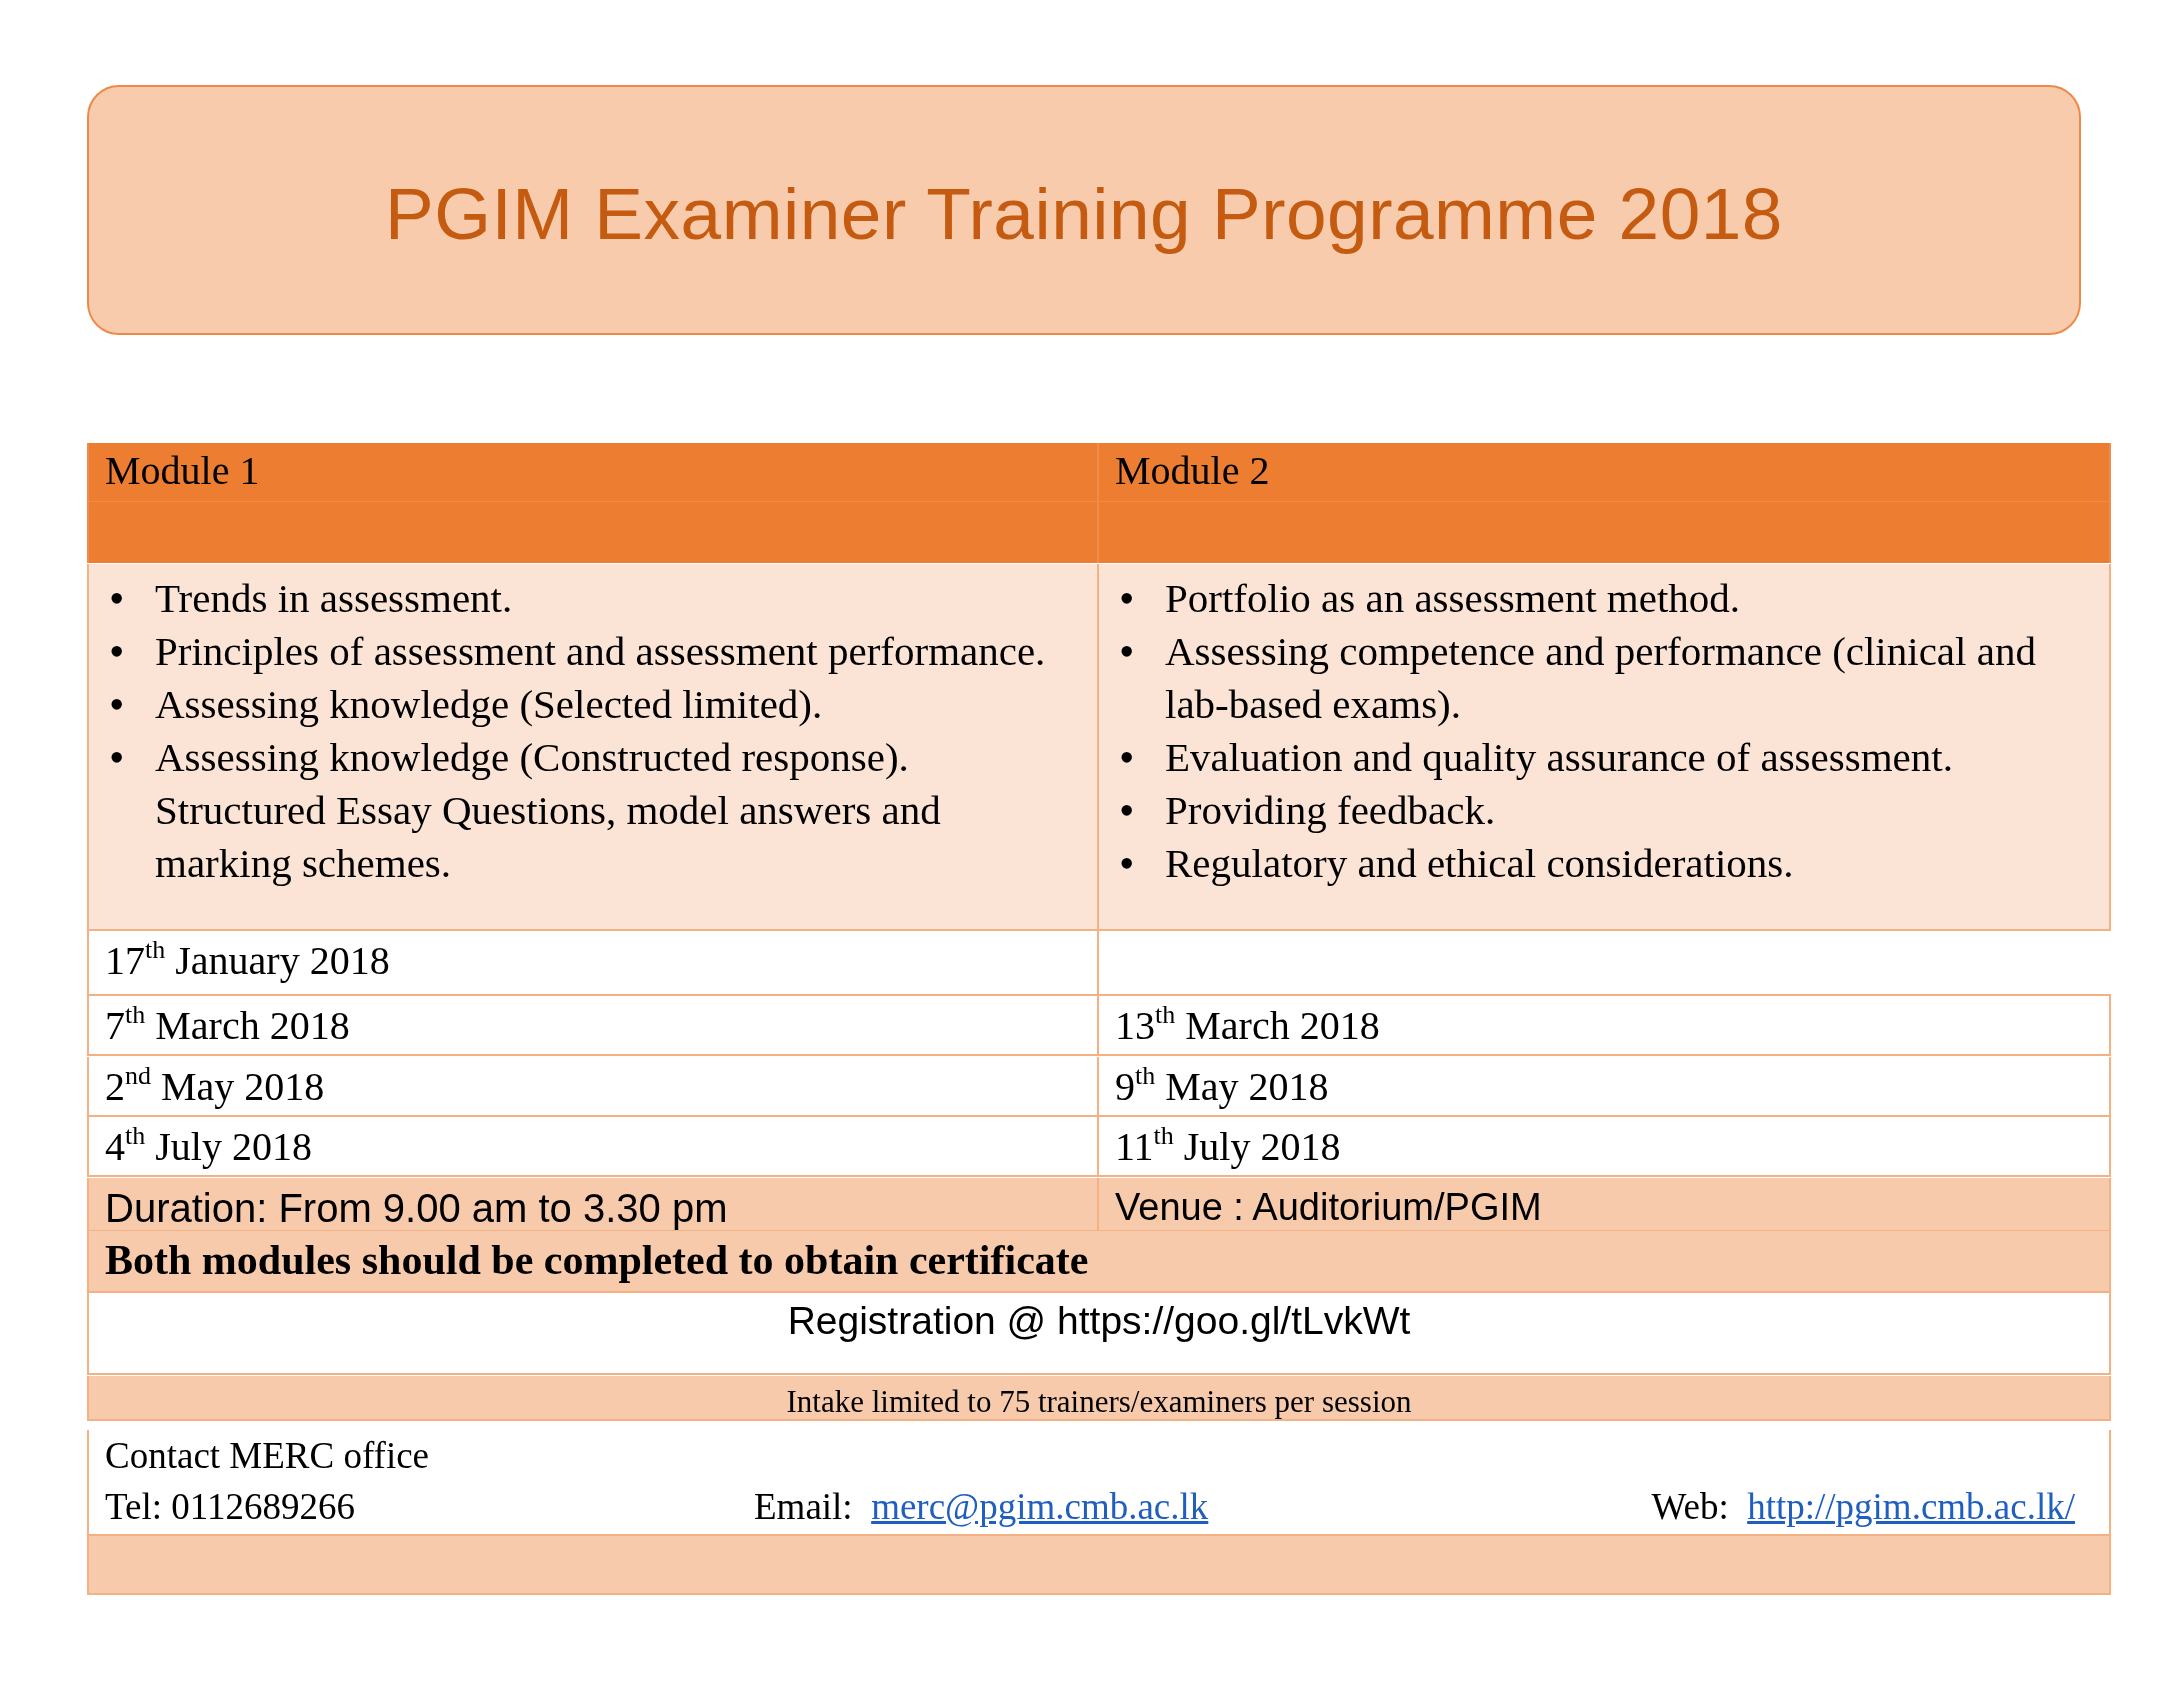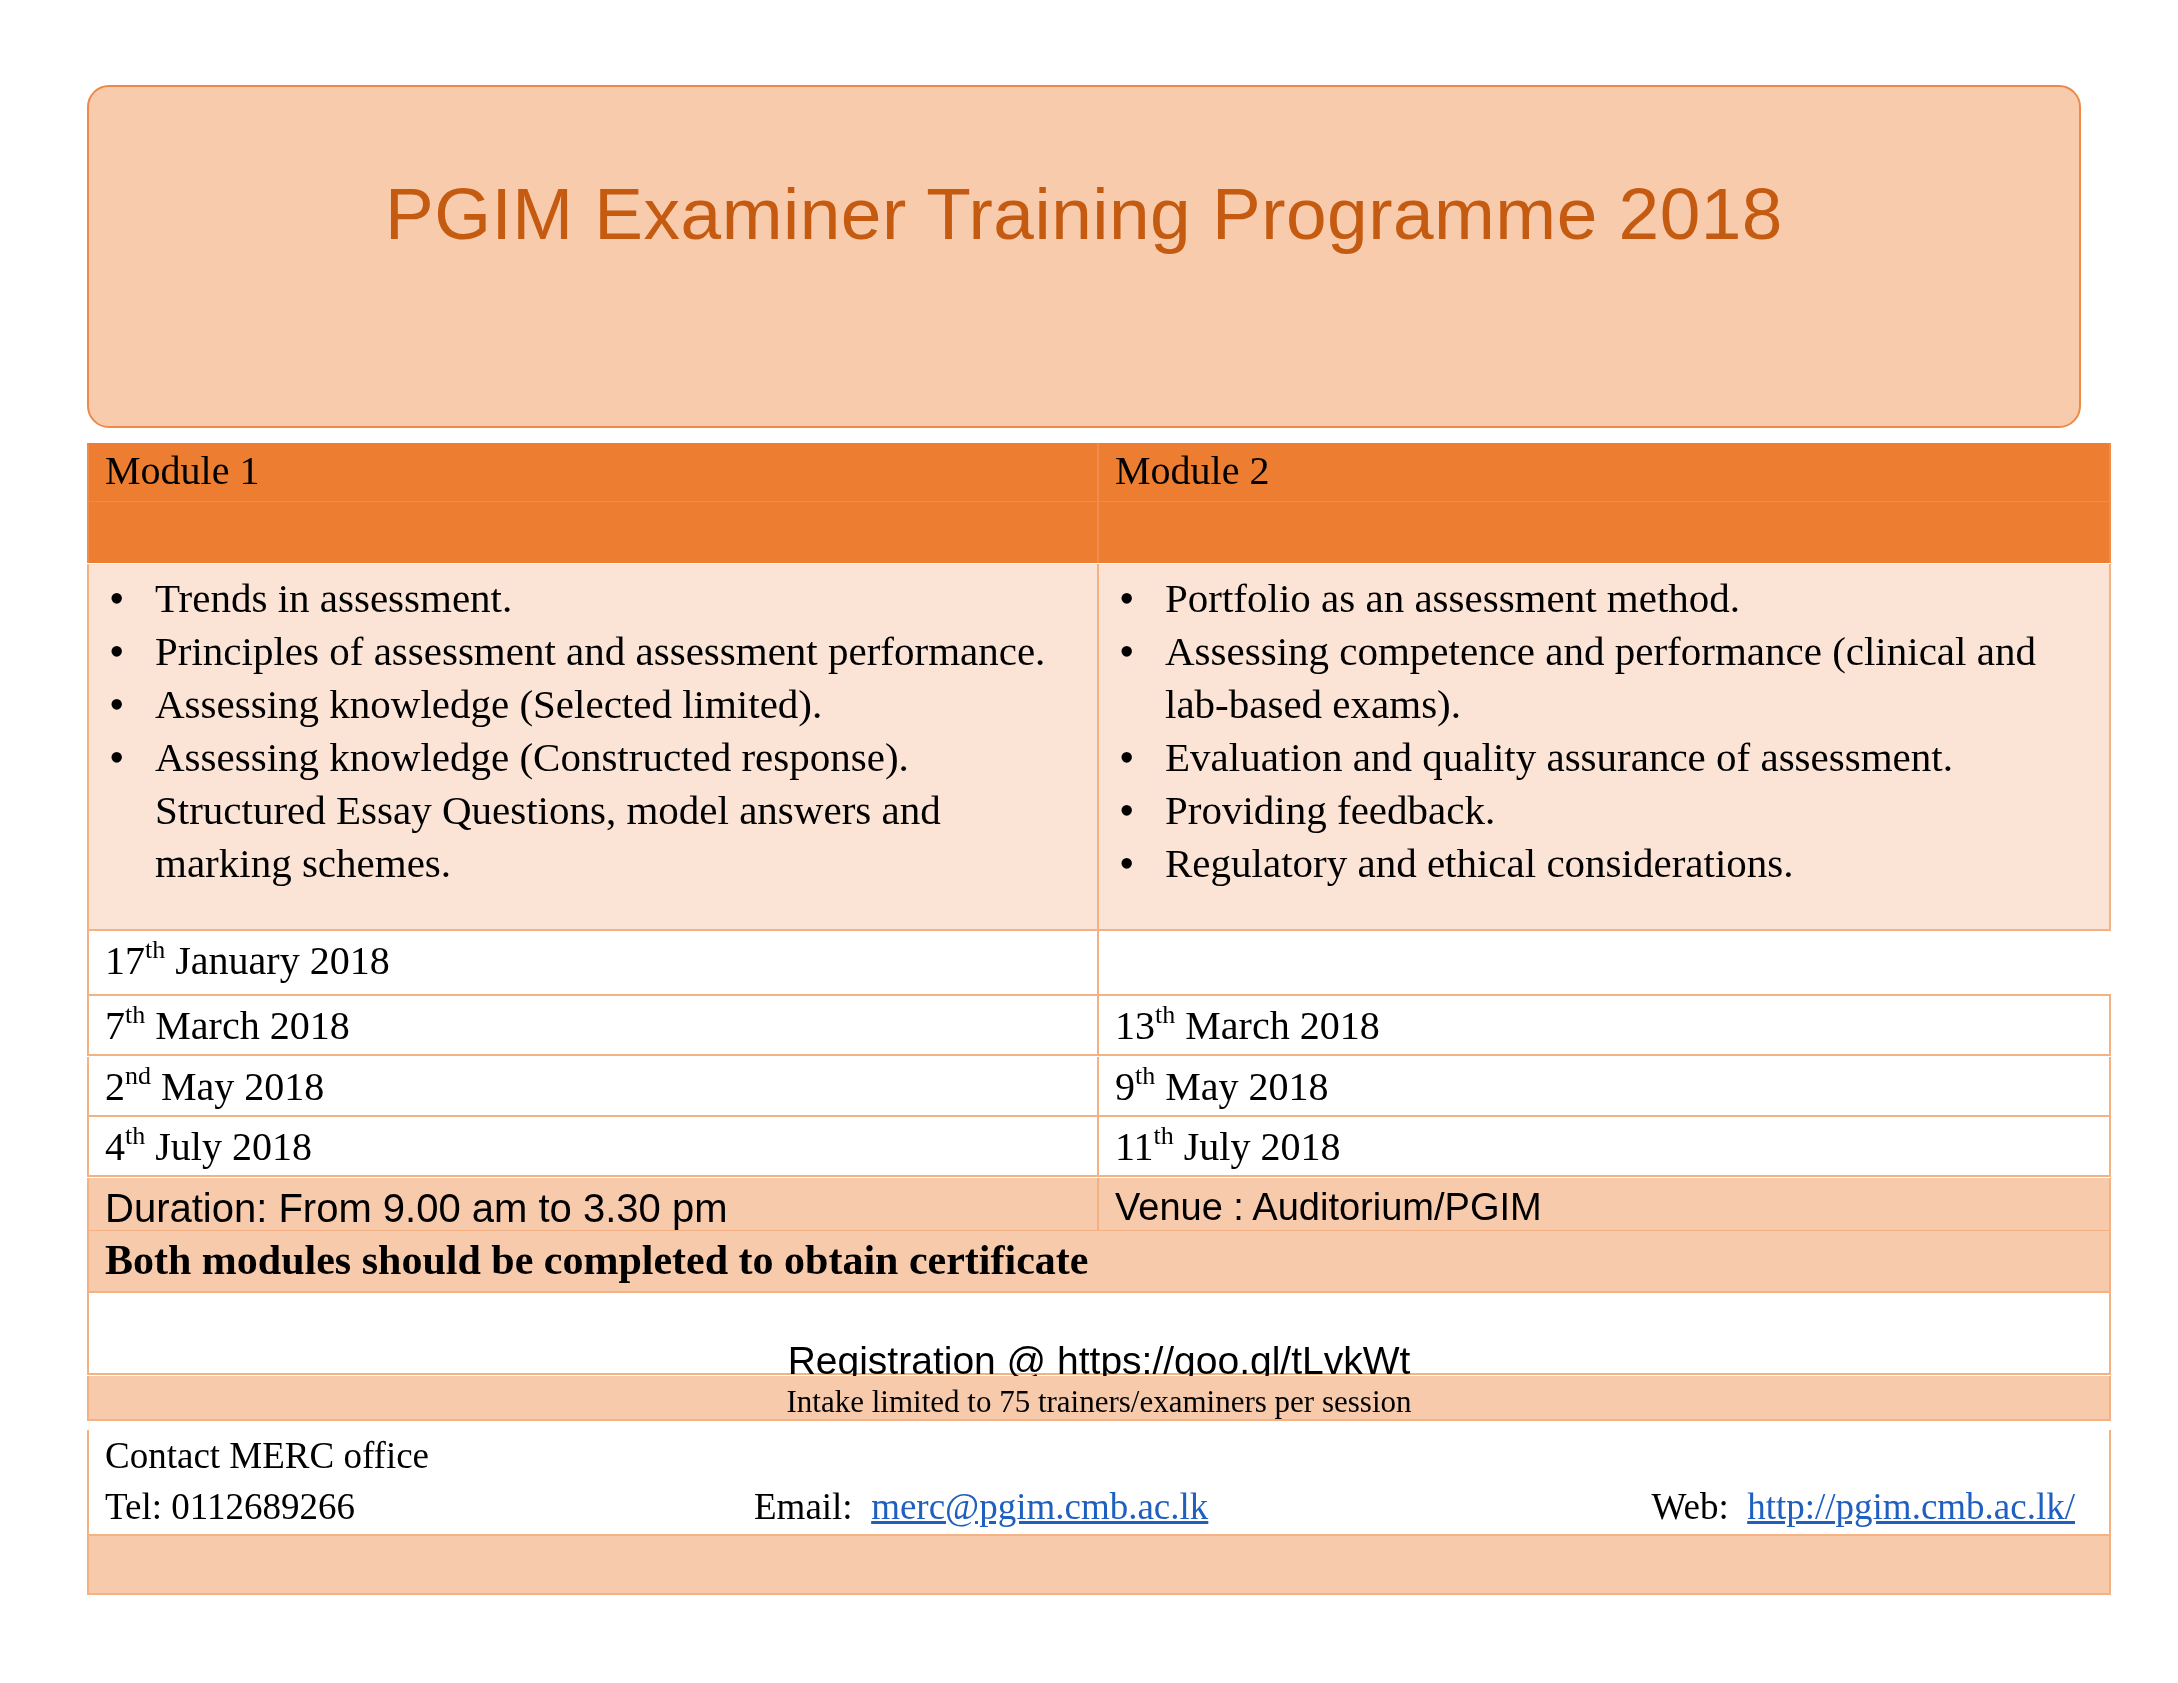"PGIM Examiner Training Programme 2018" .title-box { border-radius: 22px -> 32px; height: 343px -> 250px }
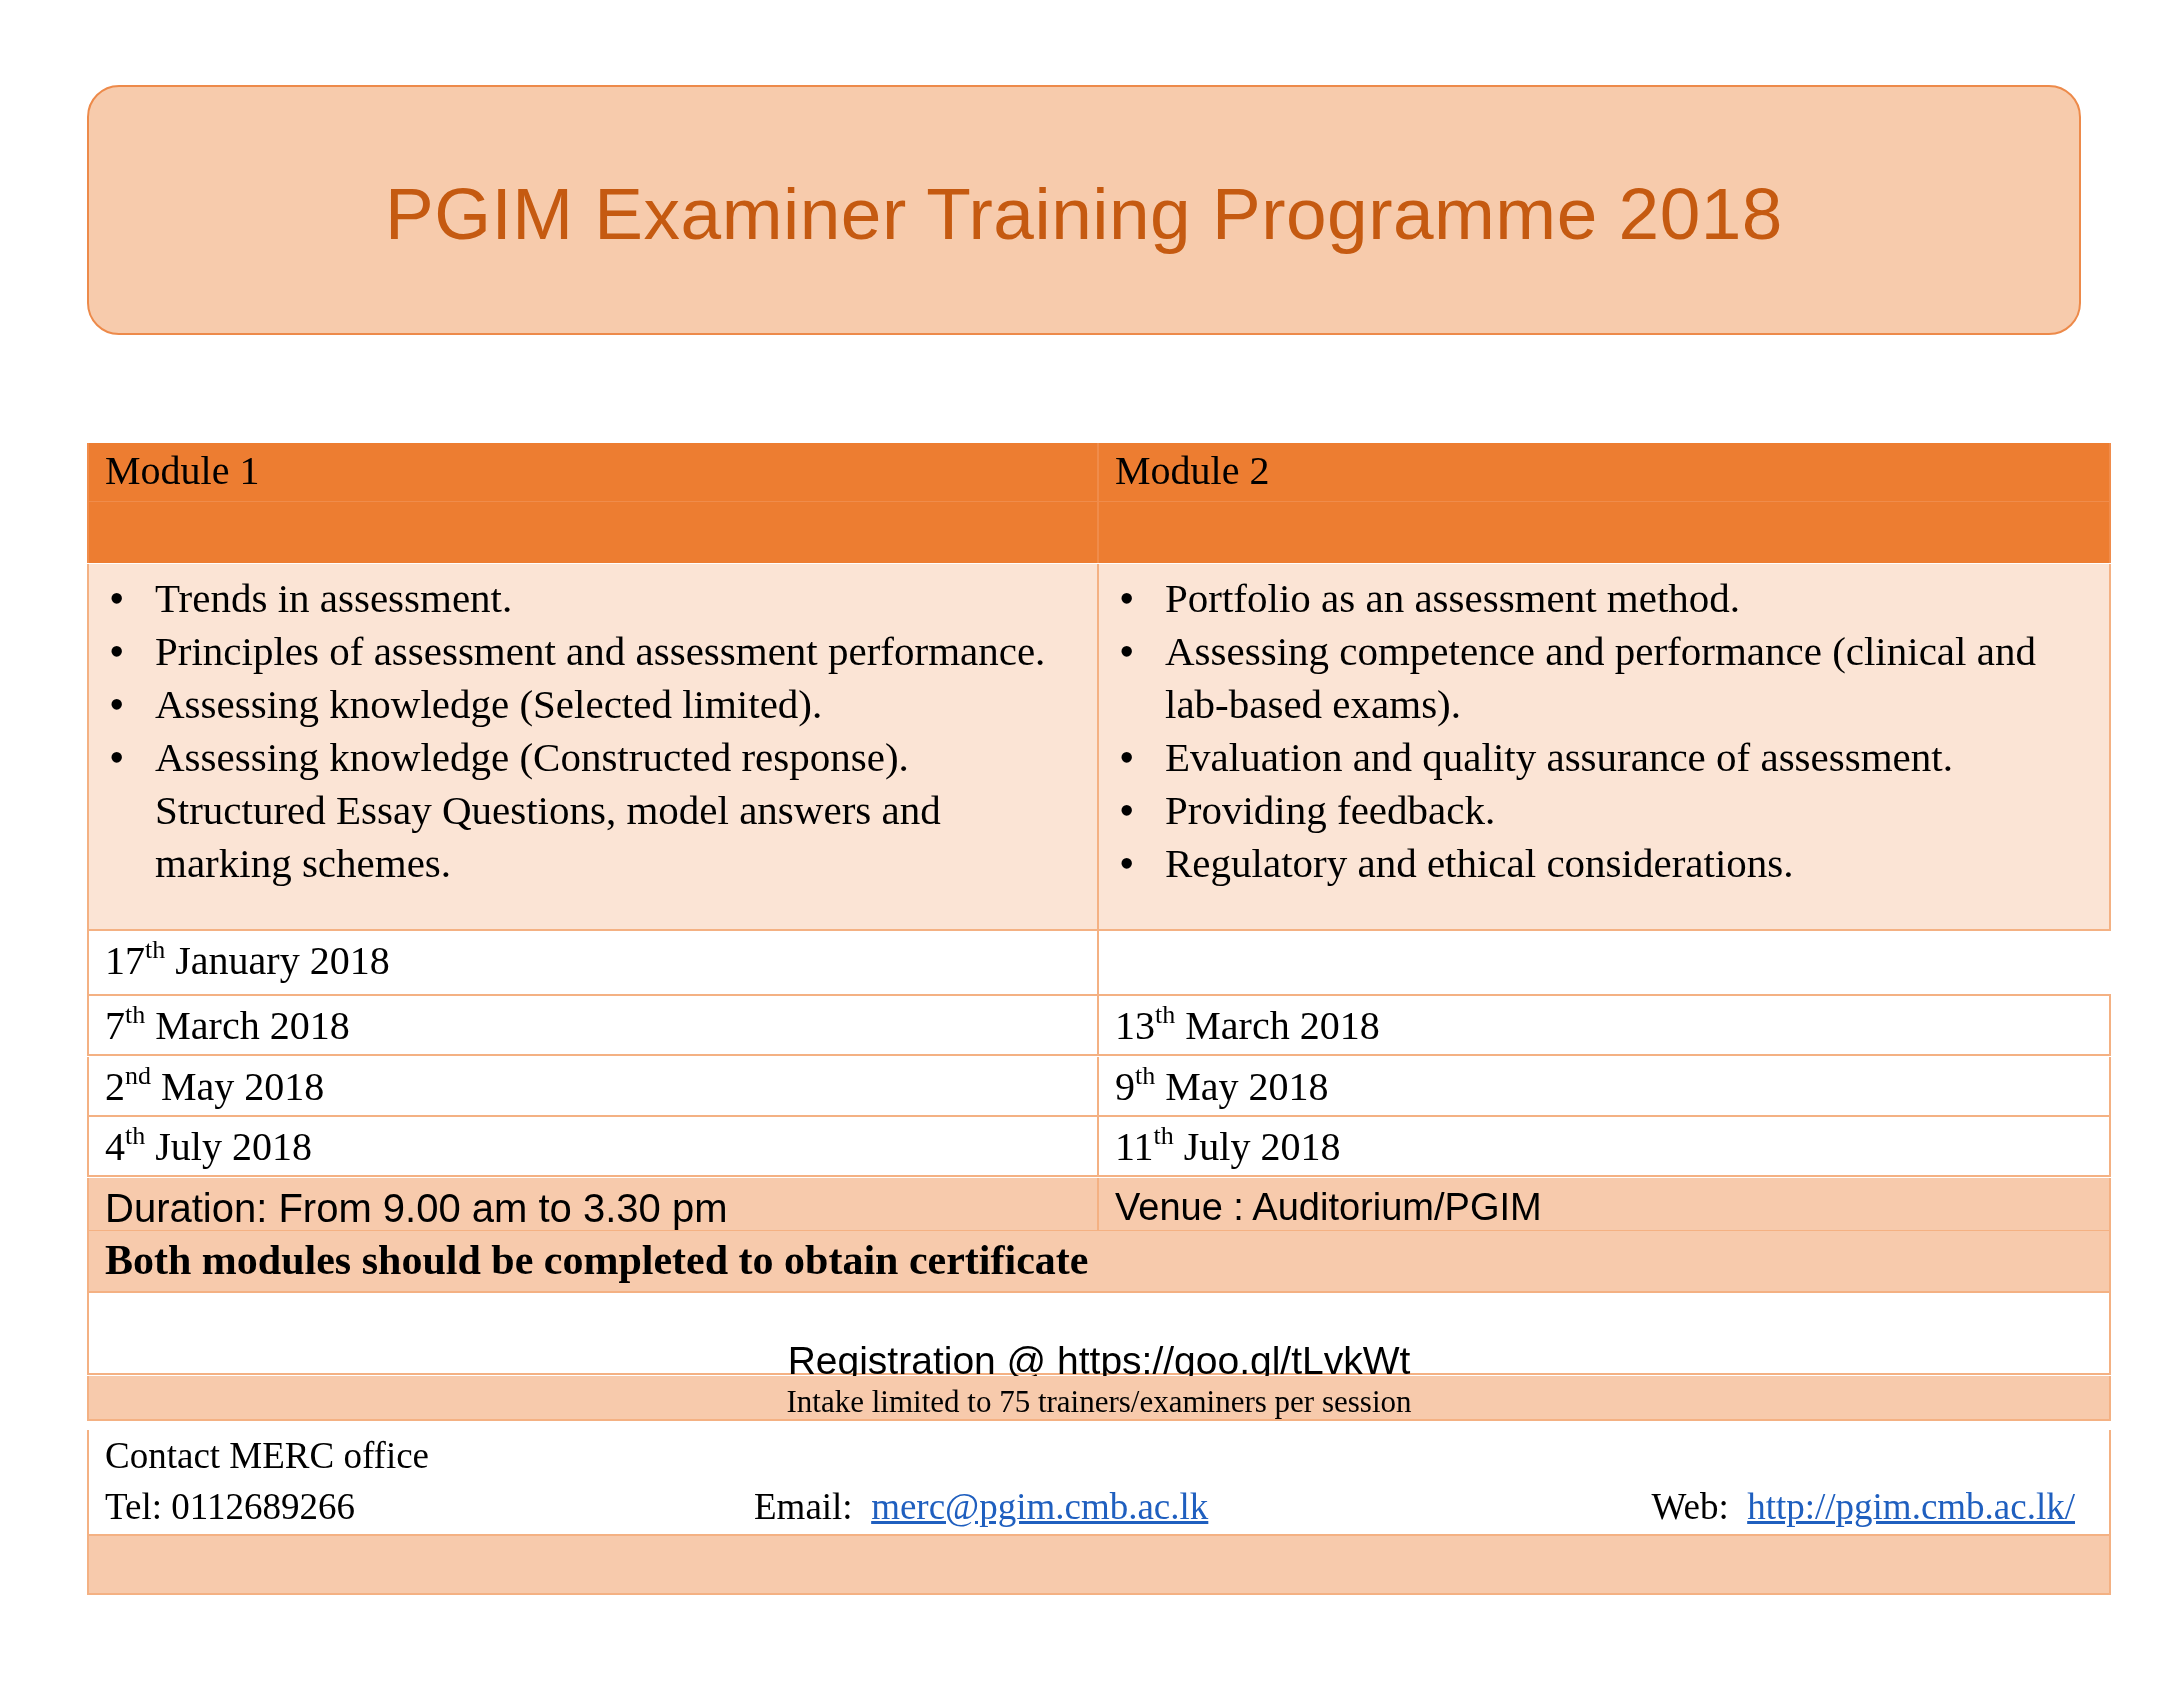"Registration @ https://goo.gl/tLvkWt" div.sans { margin-top: 40px -> none }
